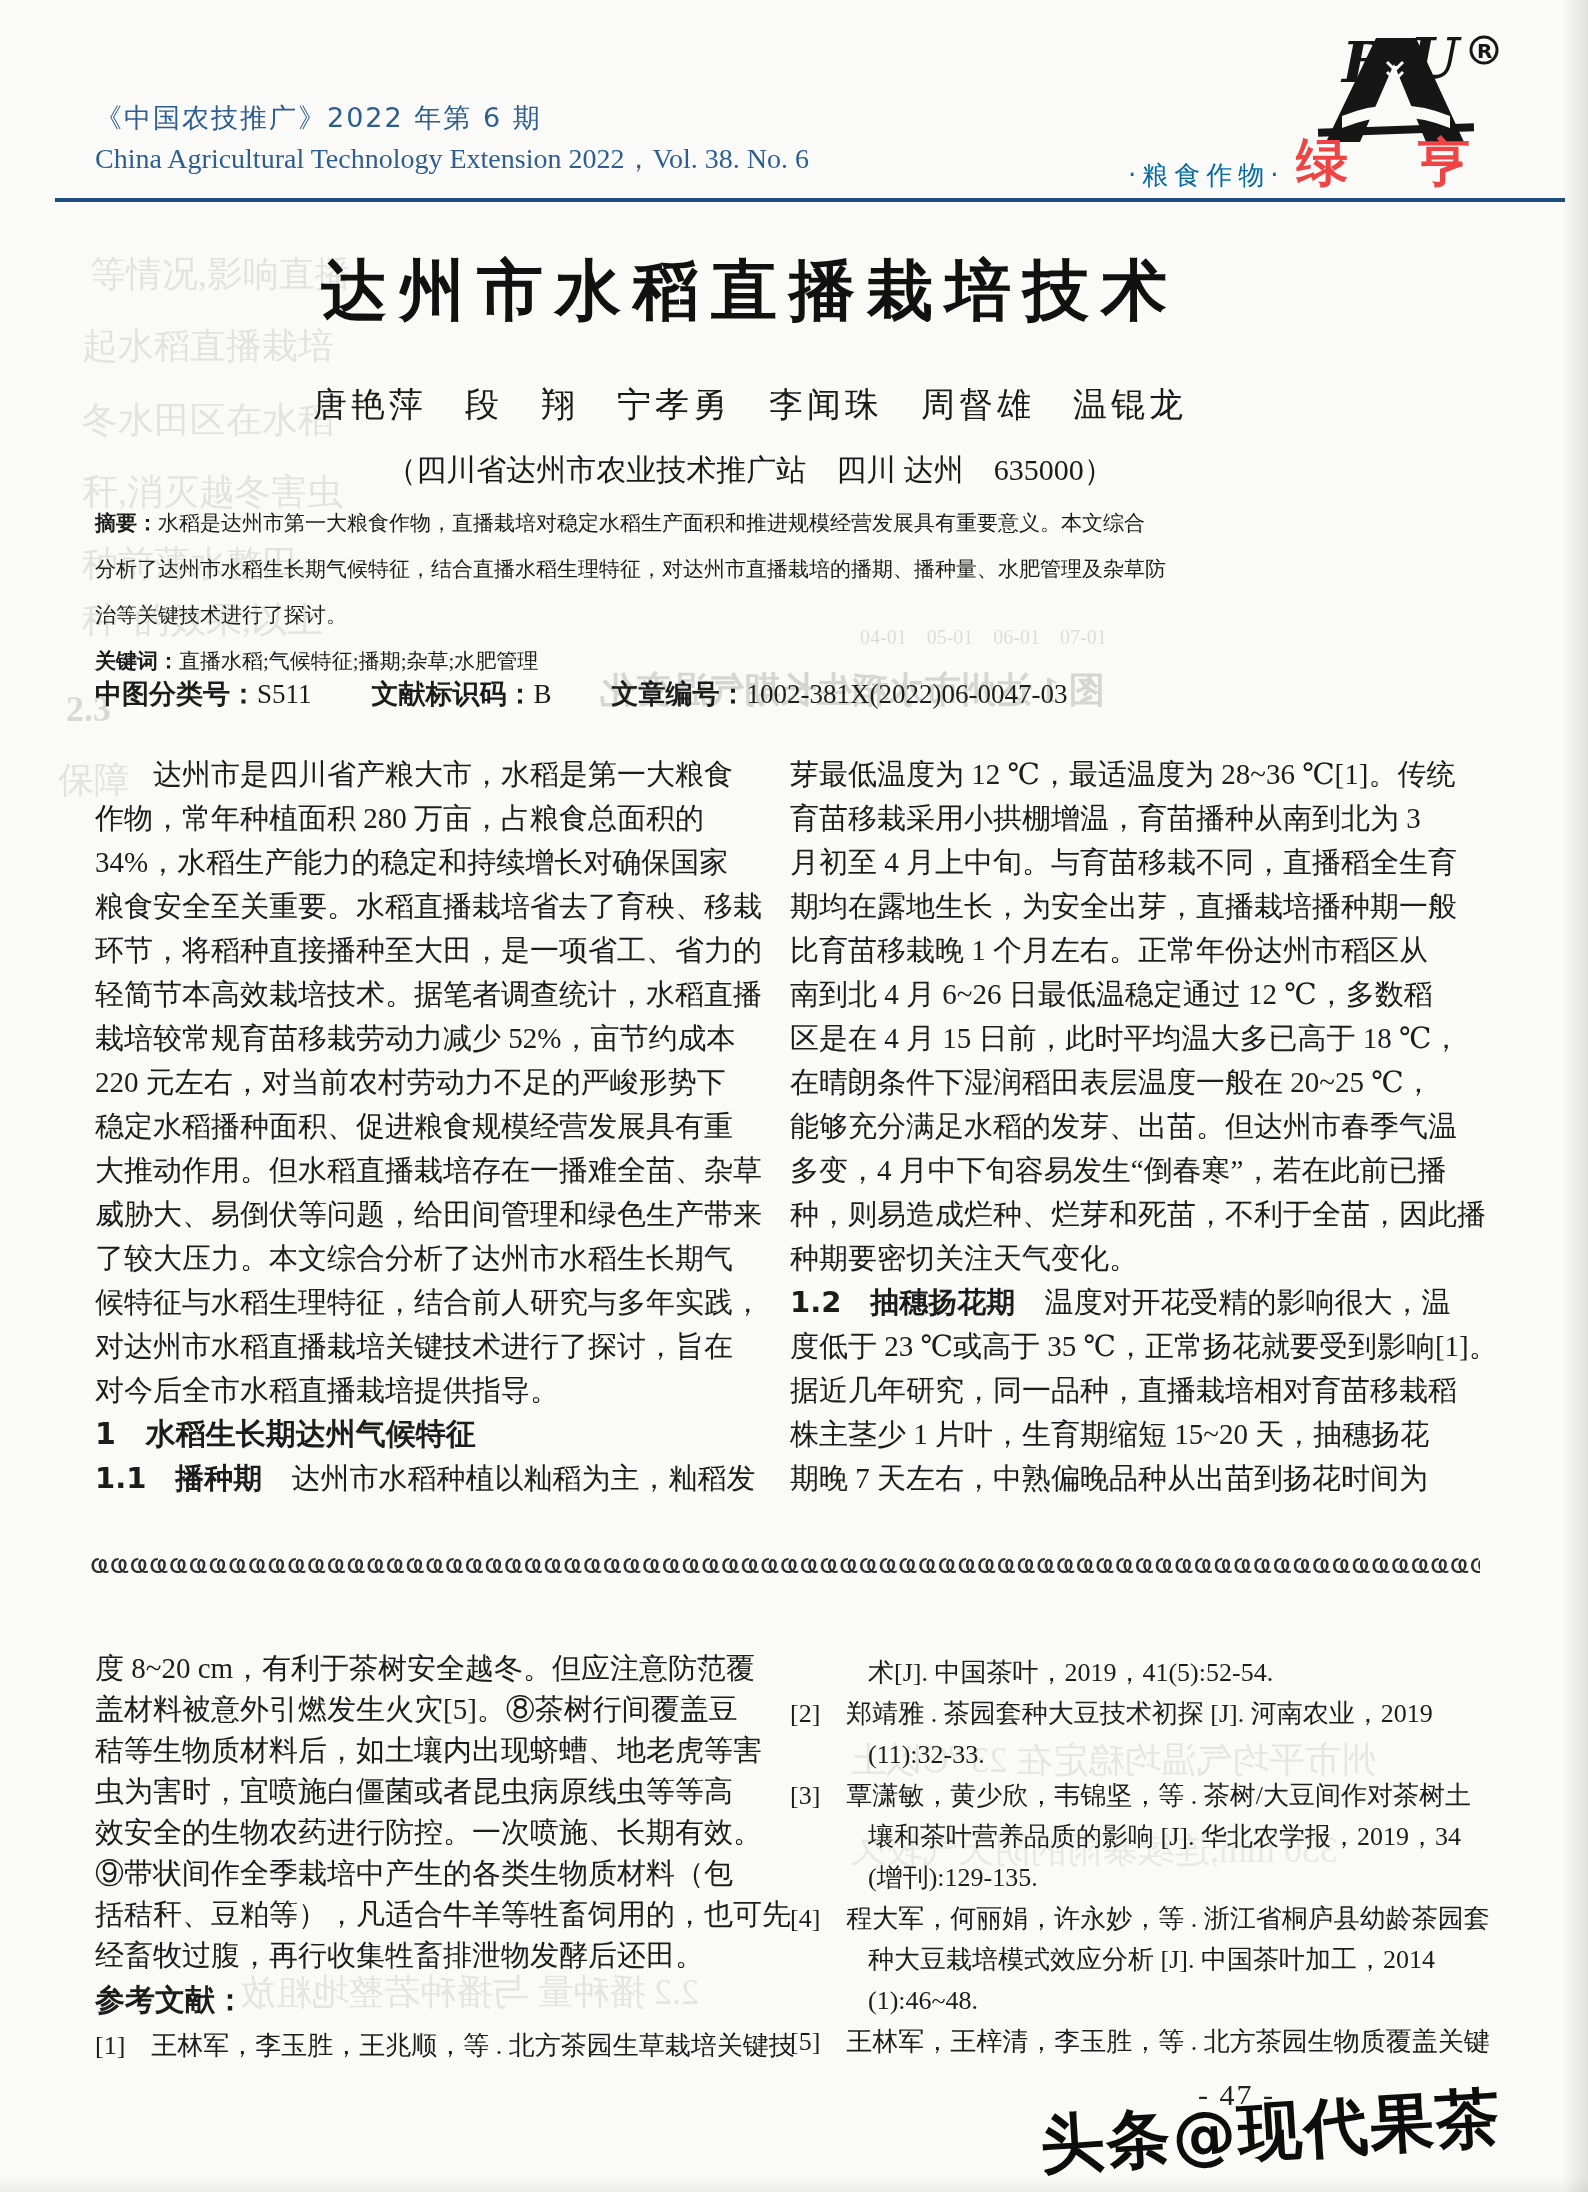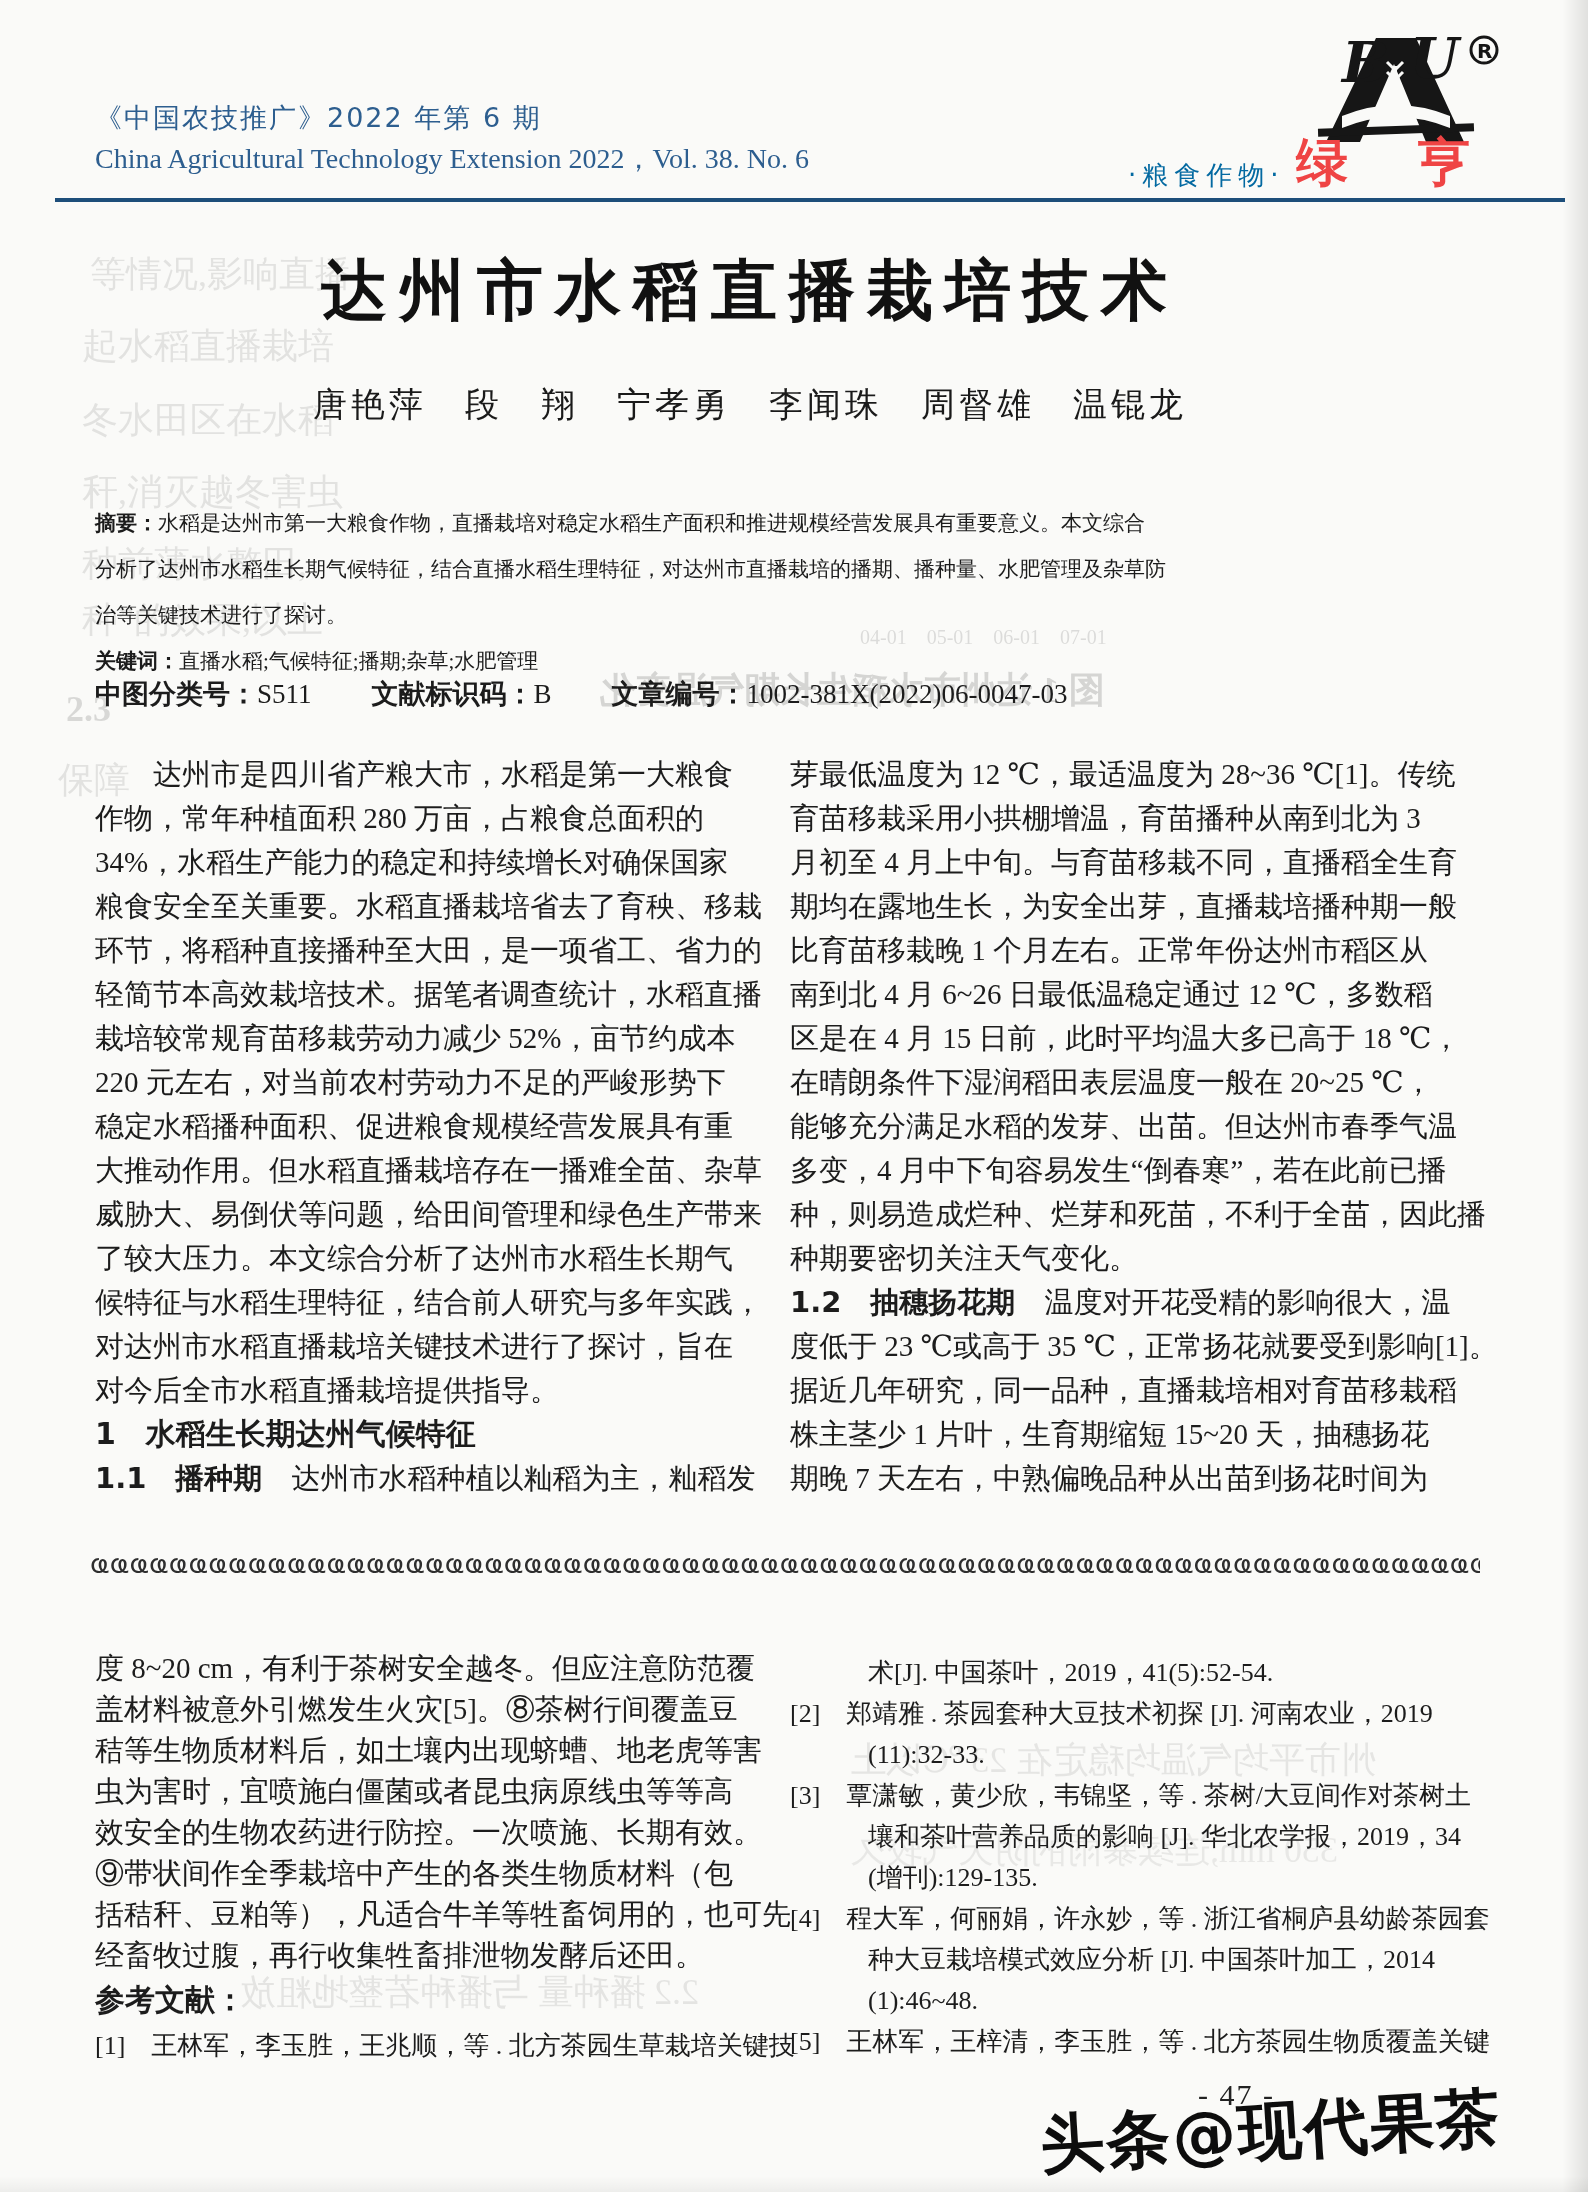"（四川省达州市农业技术推广站 四川 达州 635000）" div.abs { html: none -> <div>（四川省达州市农业技术推广站 四川 达州 635000）</div> }
